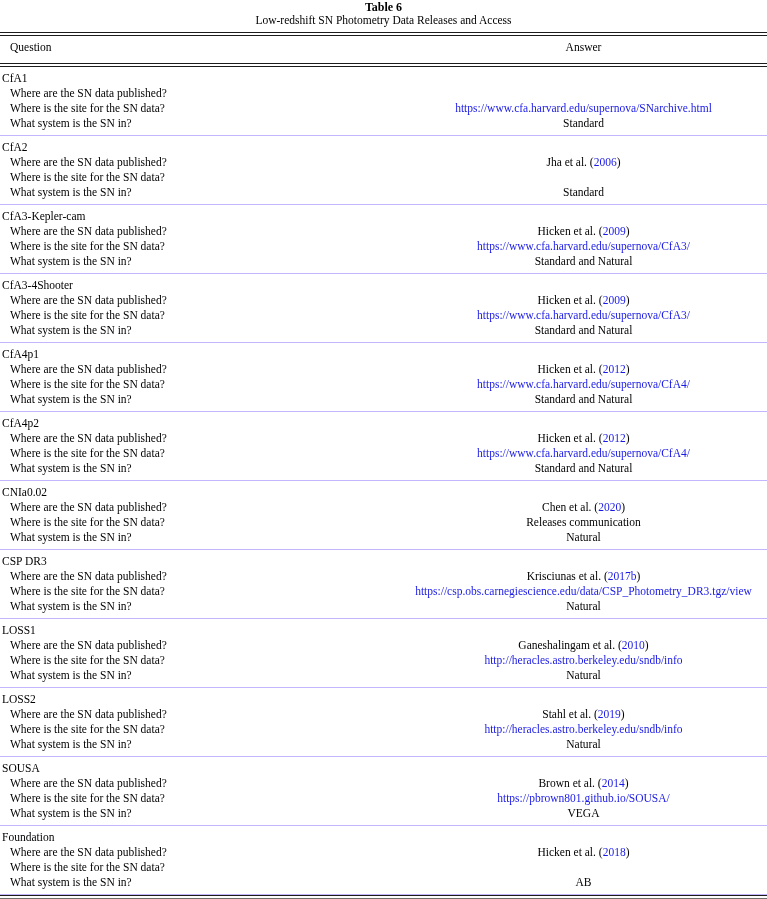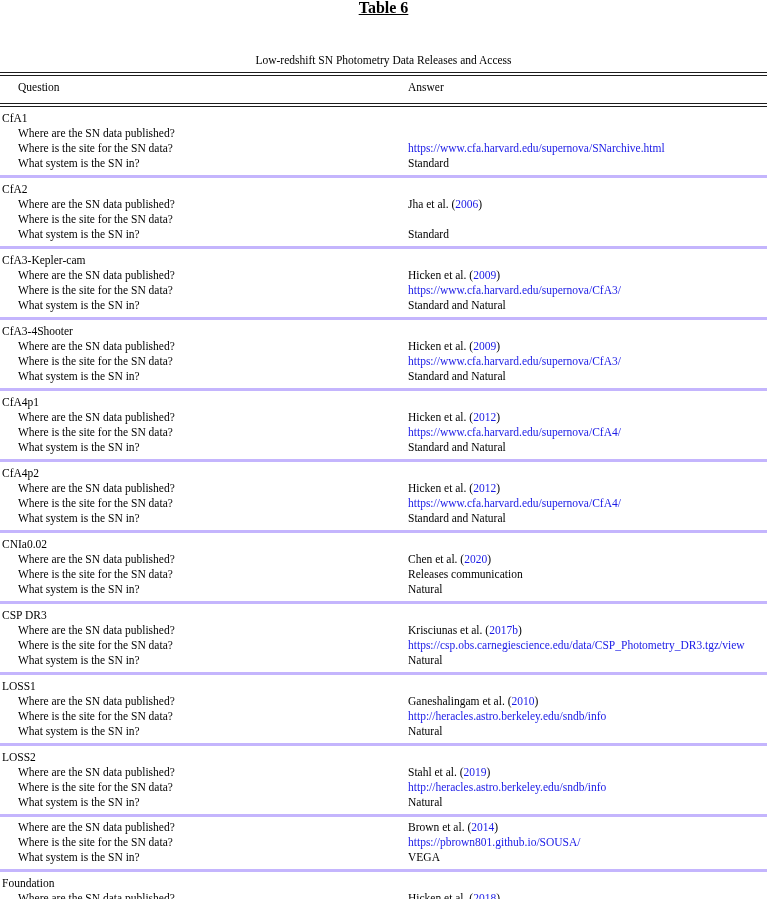"Table 6" .table-label { font-size: 16px -> 12px; text-decoration: underline -> none }
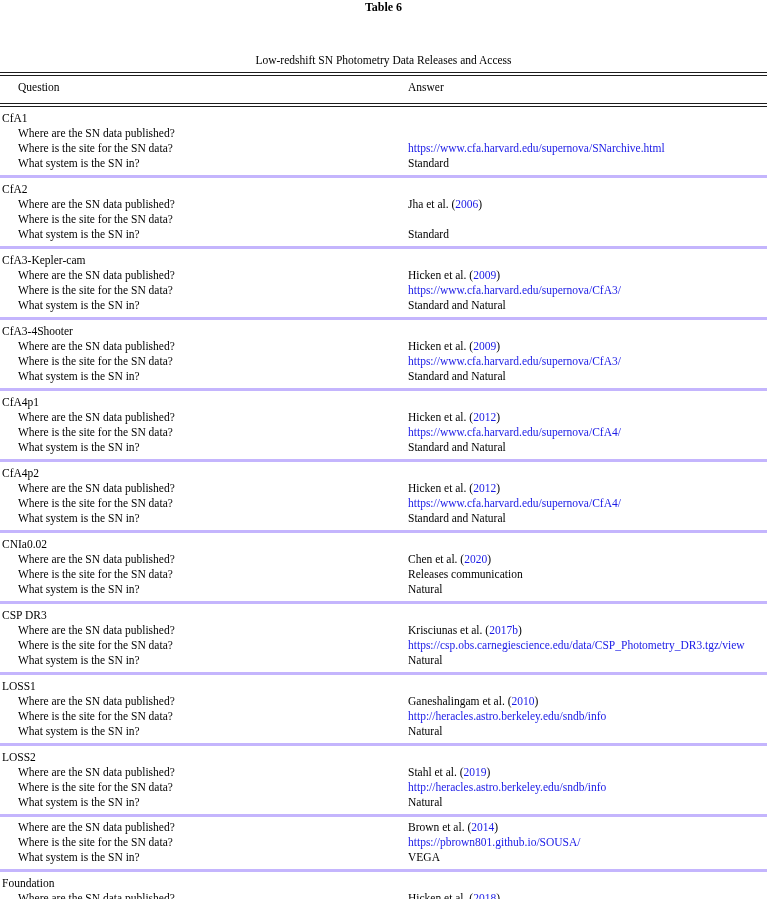"Low-redshift SN Photometry Data Releases" .table-title { margin-top: 40px -> none }
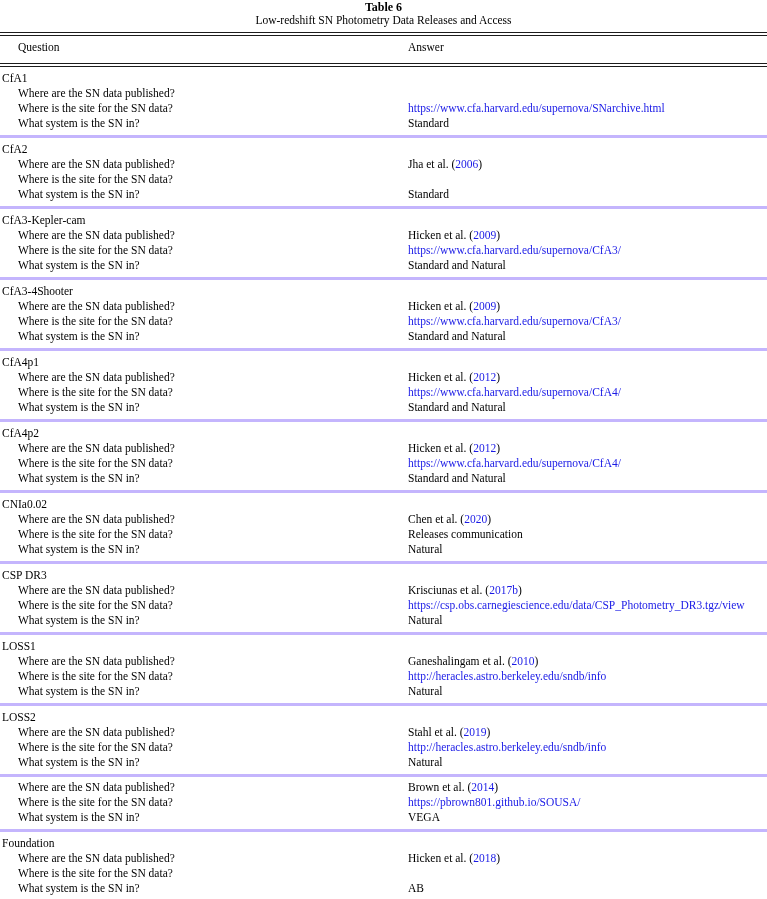"Question" .q-col { padding-left: 18px -> 10px }
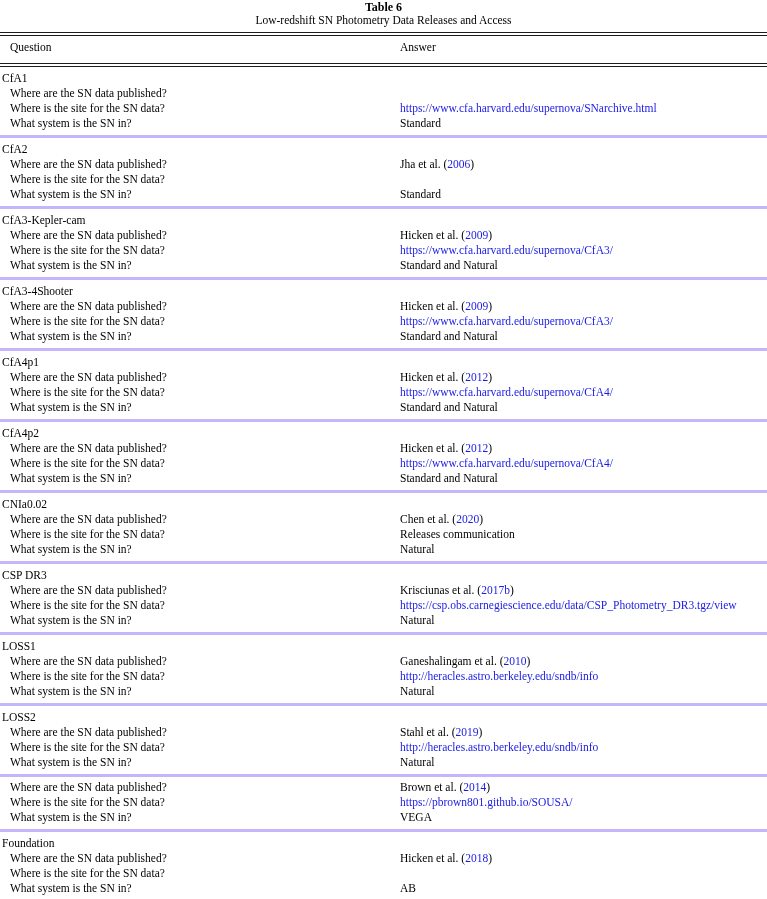"Answer" .a-col { text-align: left -> center }
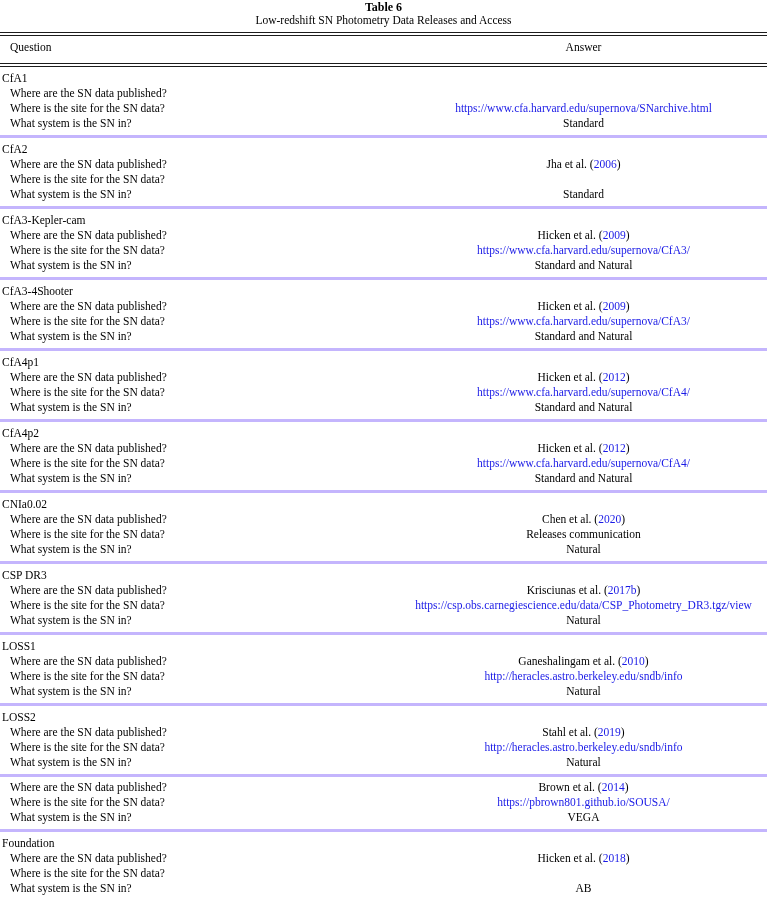"CfA1" .section { border-bottom: 3px solid #c4b5fd -> 1px solid #c4b5fd }
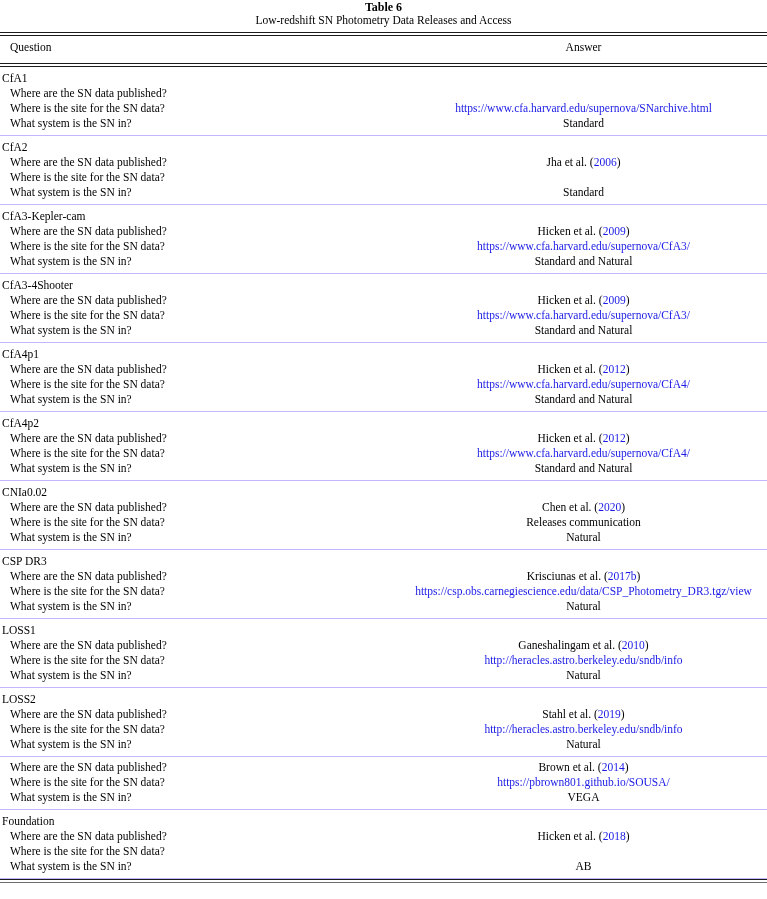"SOUSA" div.section-name { html: none -> <div>SOUSA</div> }
